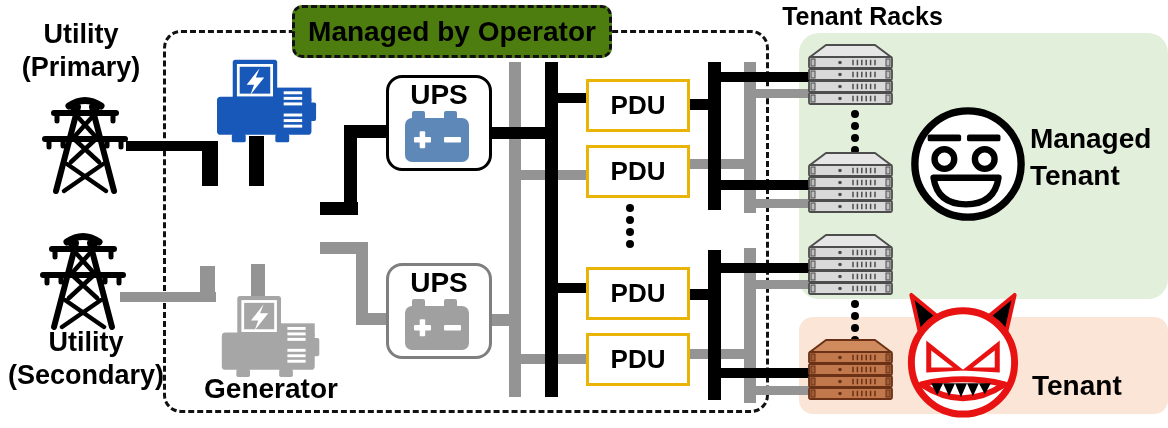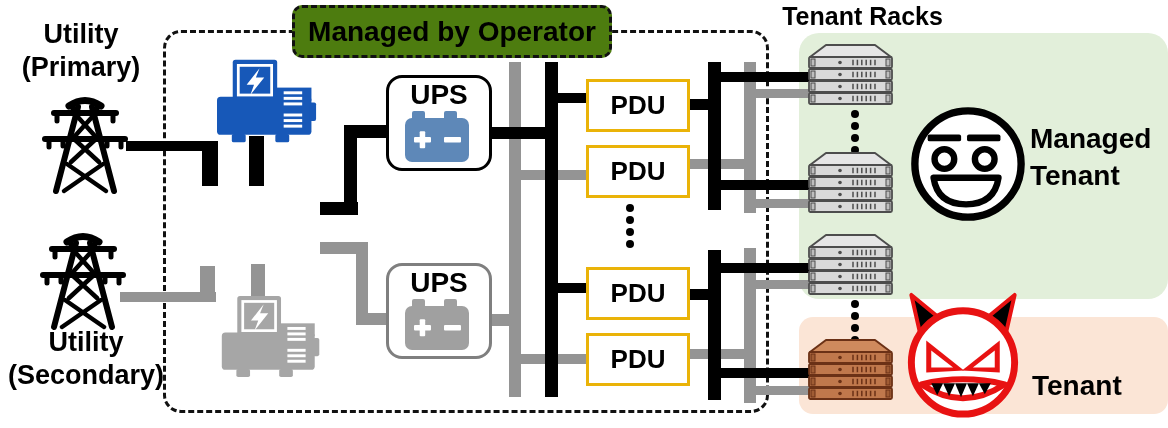"Generator" div.lbl { html: none -> <div>Generator</div> }
